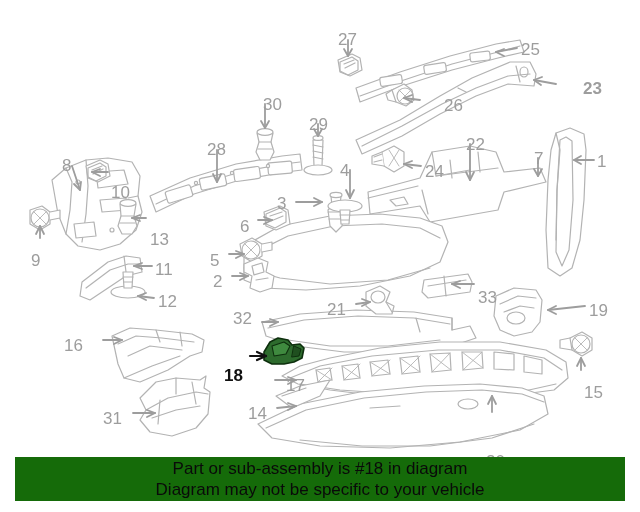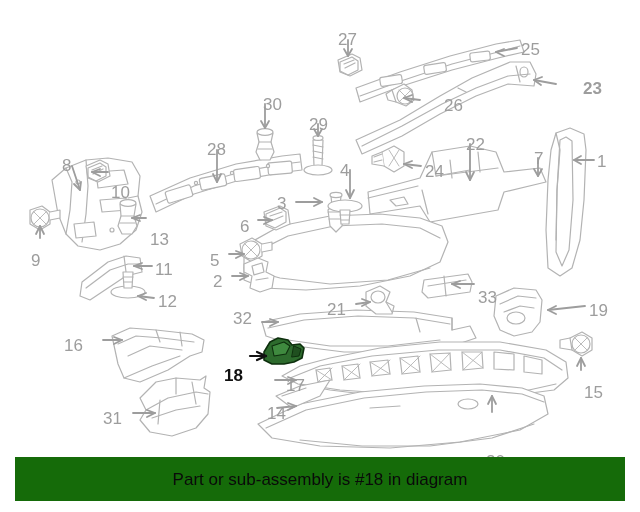"14" div.lbl { margin-left: 19px -> none }
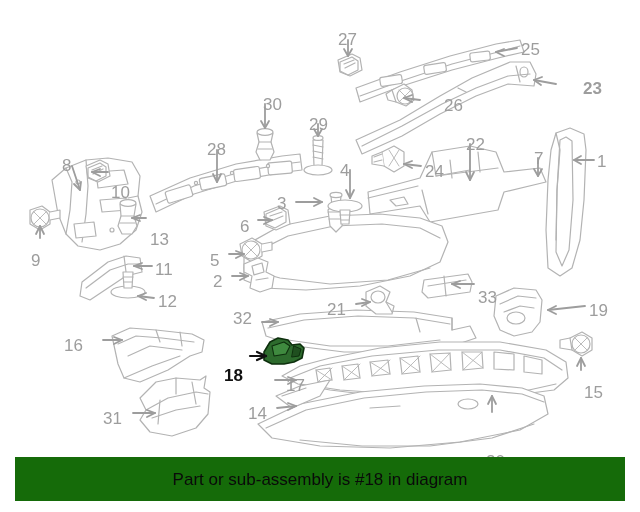"Diagram may not be specific" div.bline { html: none -> <div>Diagram may not be specific to your vehicle</div> }
